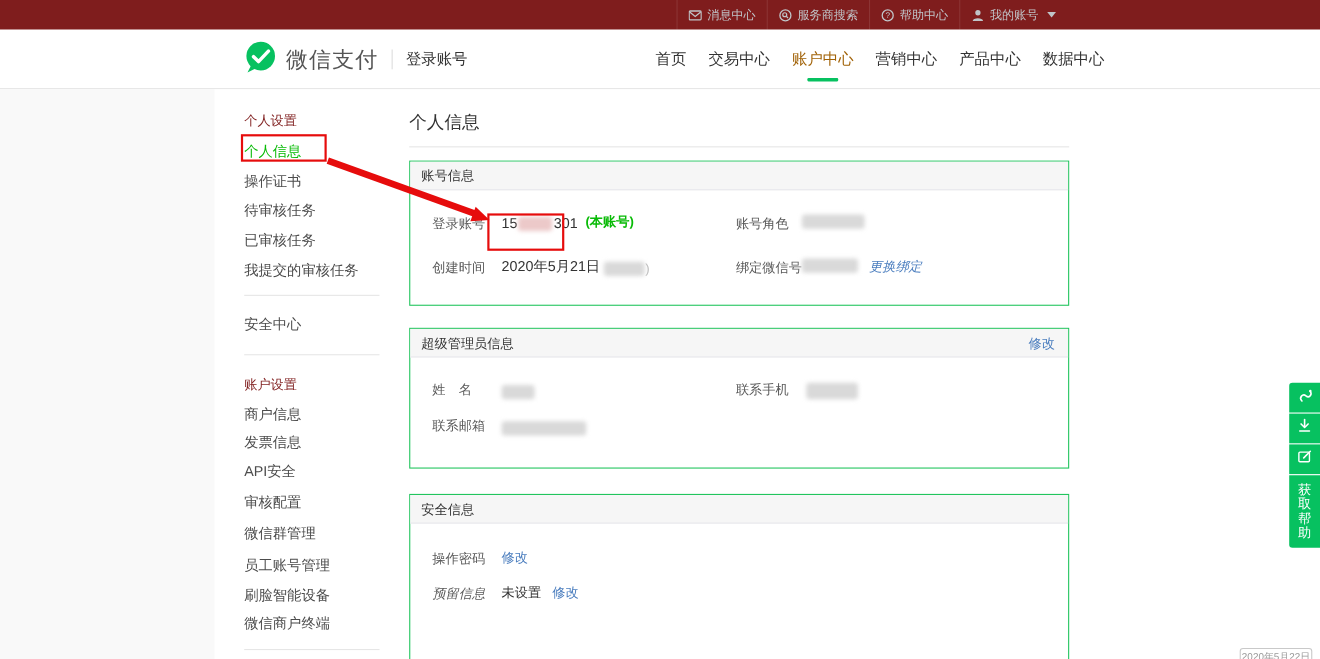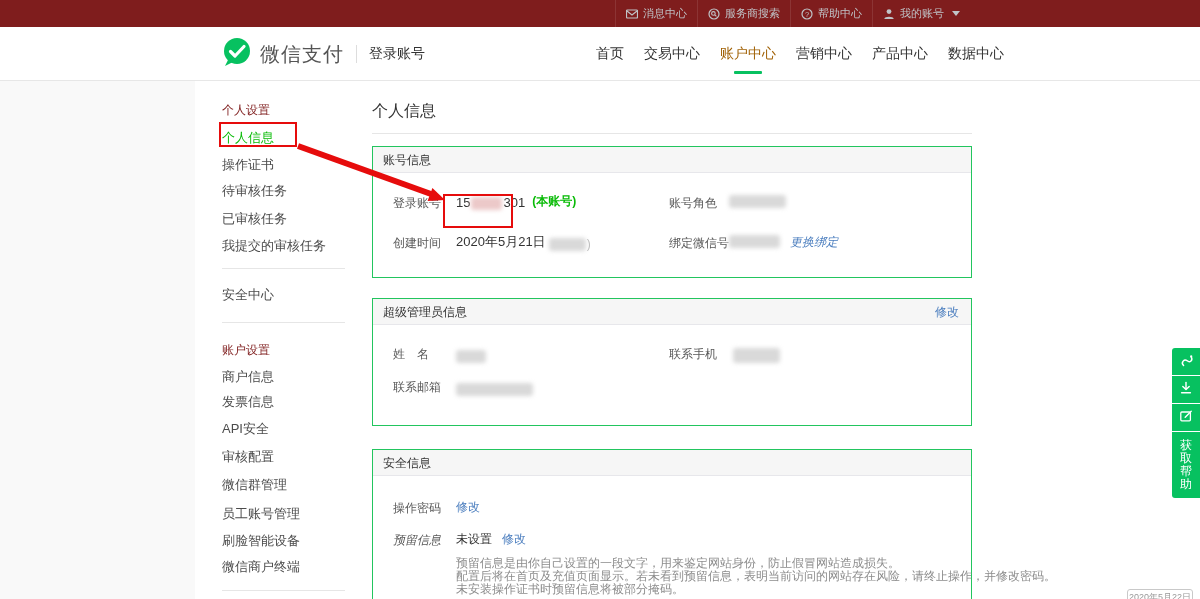"预留信息是由你自己设置的一段文字，用来鉴定网站身份，防止假冒网站造成损失。" div.desc { html: <div> <div>预留信息是由你自己设置的一段文字，用来鉴定网站身份，防止假冒网站造成损失。</div> <div>配置后将在首页及充值页面显示。若未看到预留信息，表明当前访问的网站存在风险，请终止操作，并修改密码。</div> <div>未安装操作证书时预留信息将被部分掩码。</div> </div> -> none }
